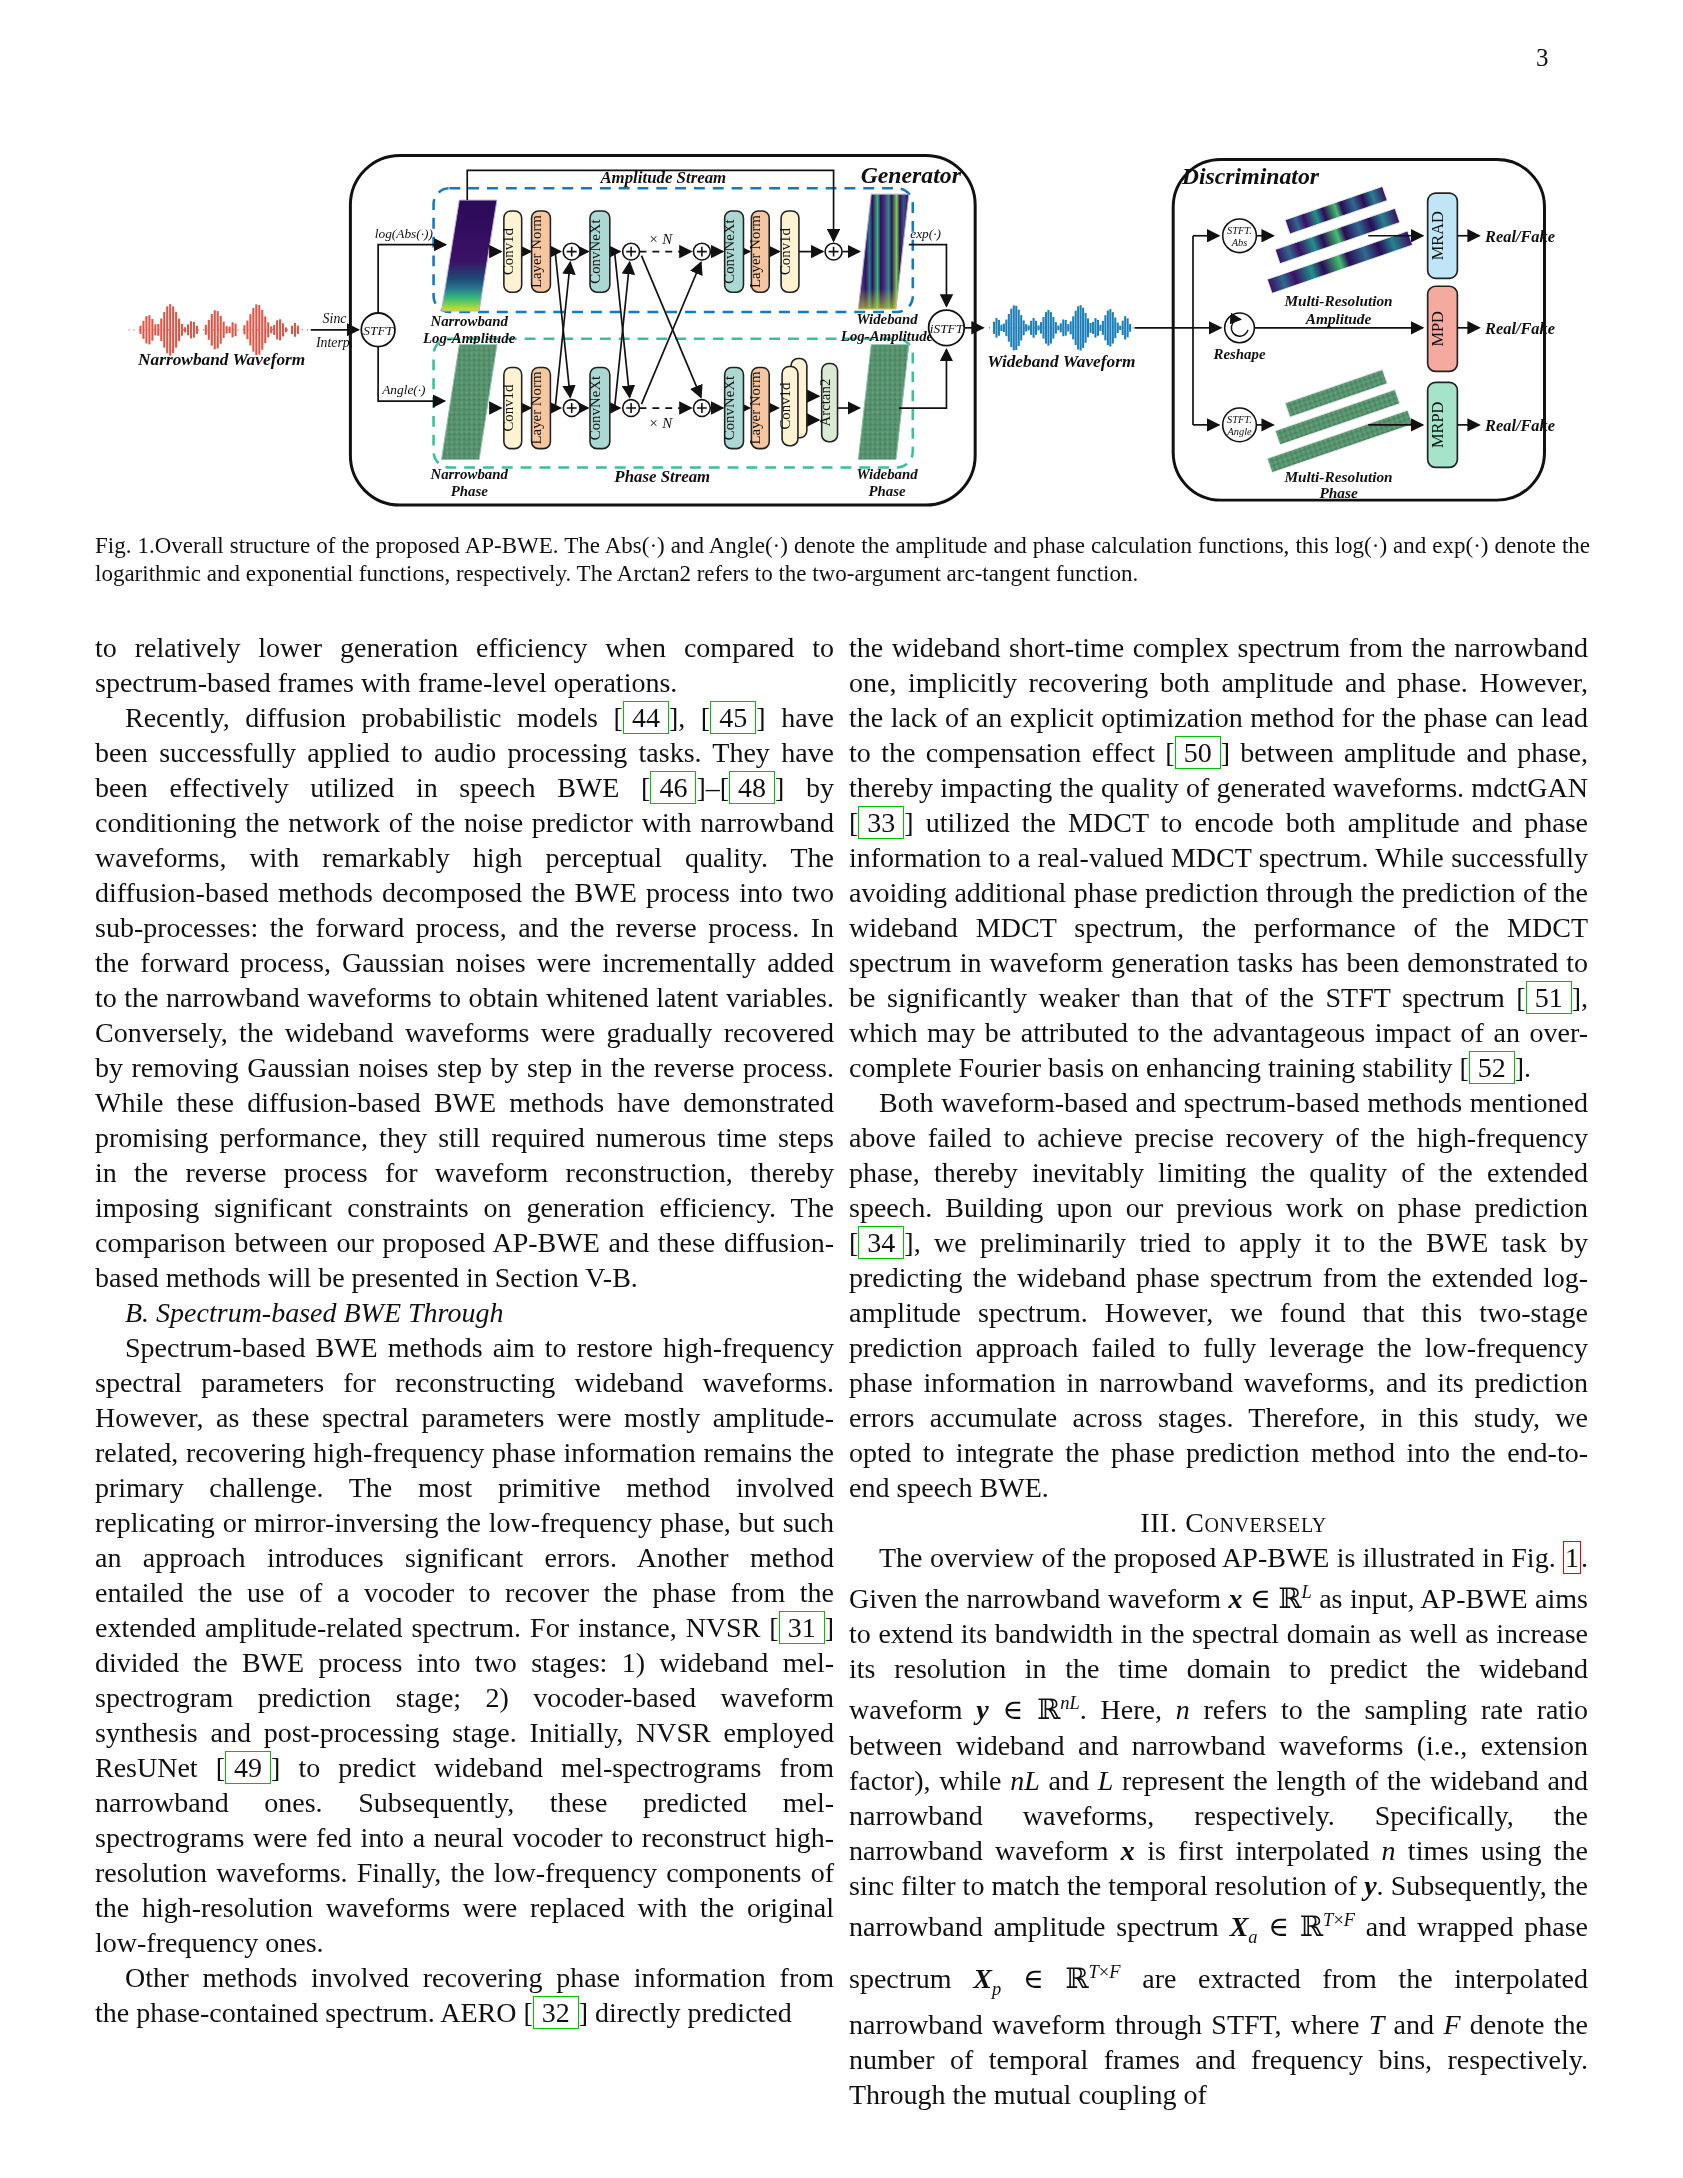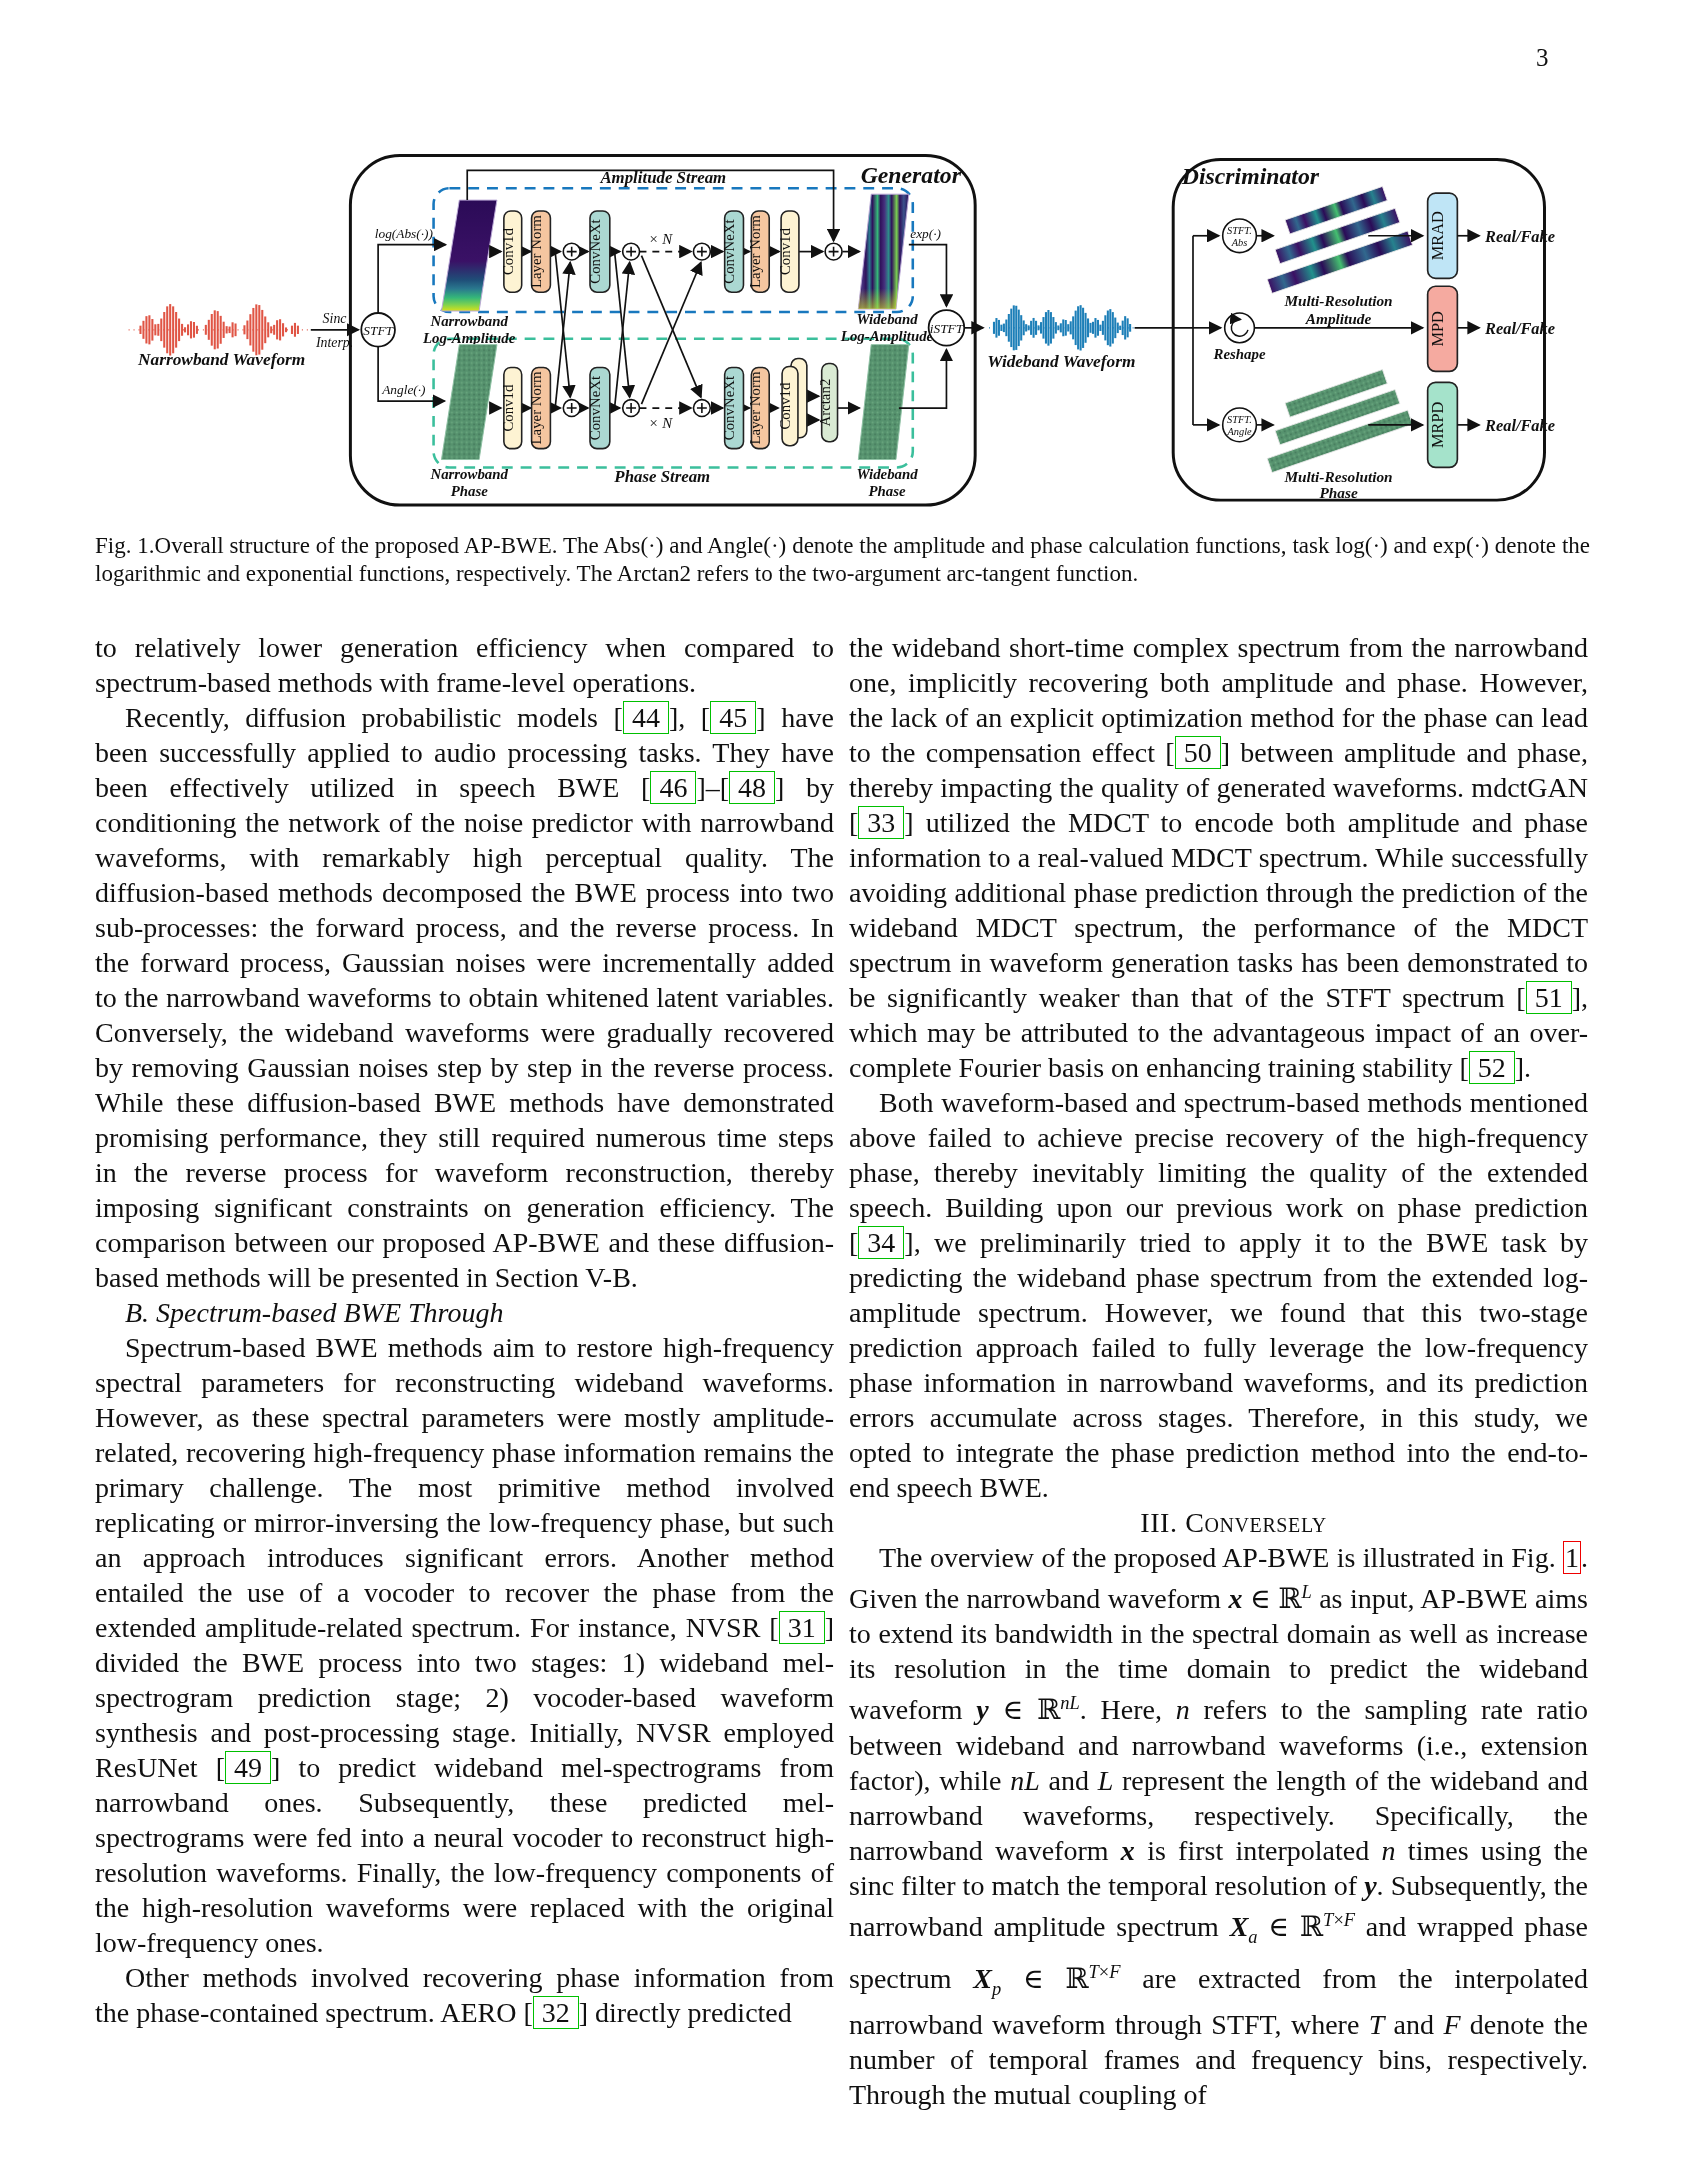"Overall structure of the proposed" span { text: task -> this }
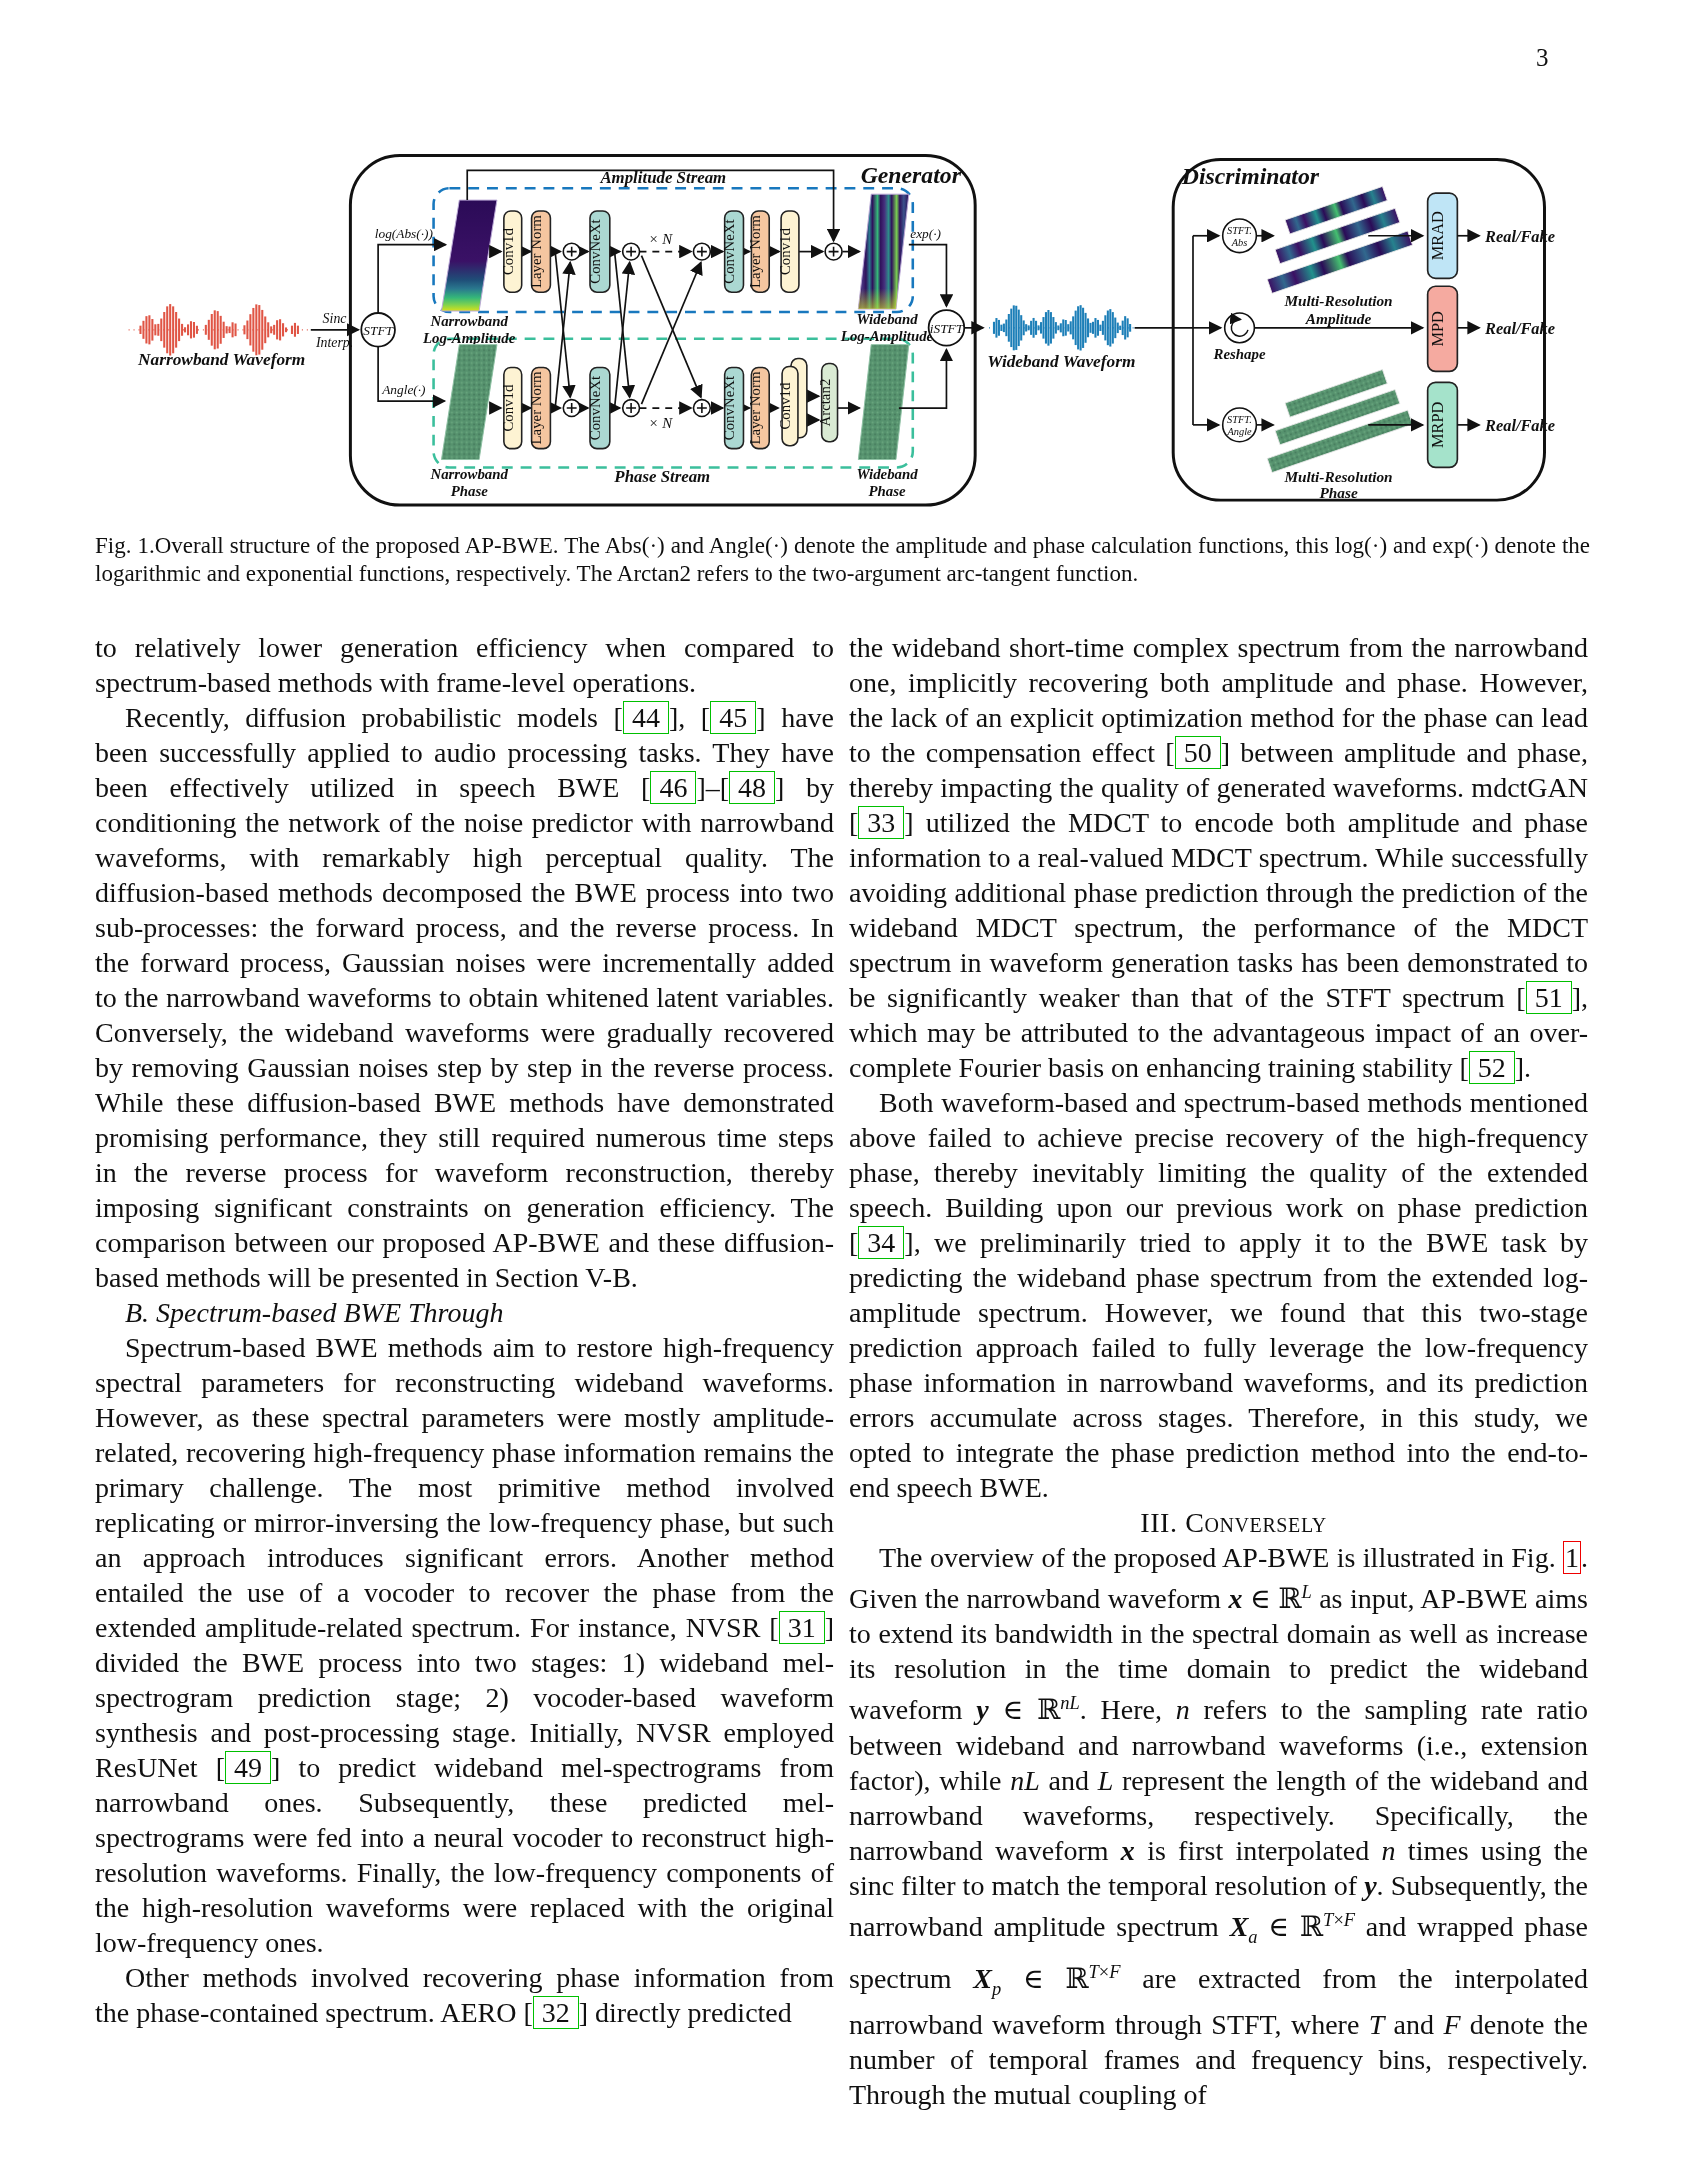"to relatively lower generation" p.noindent { text: methods -> frames }
